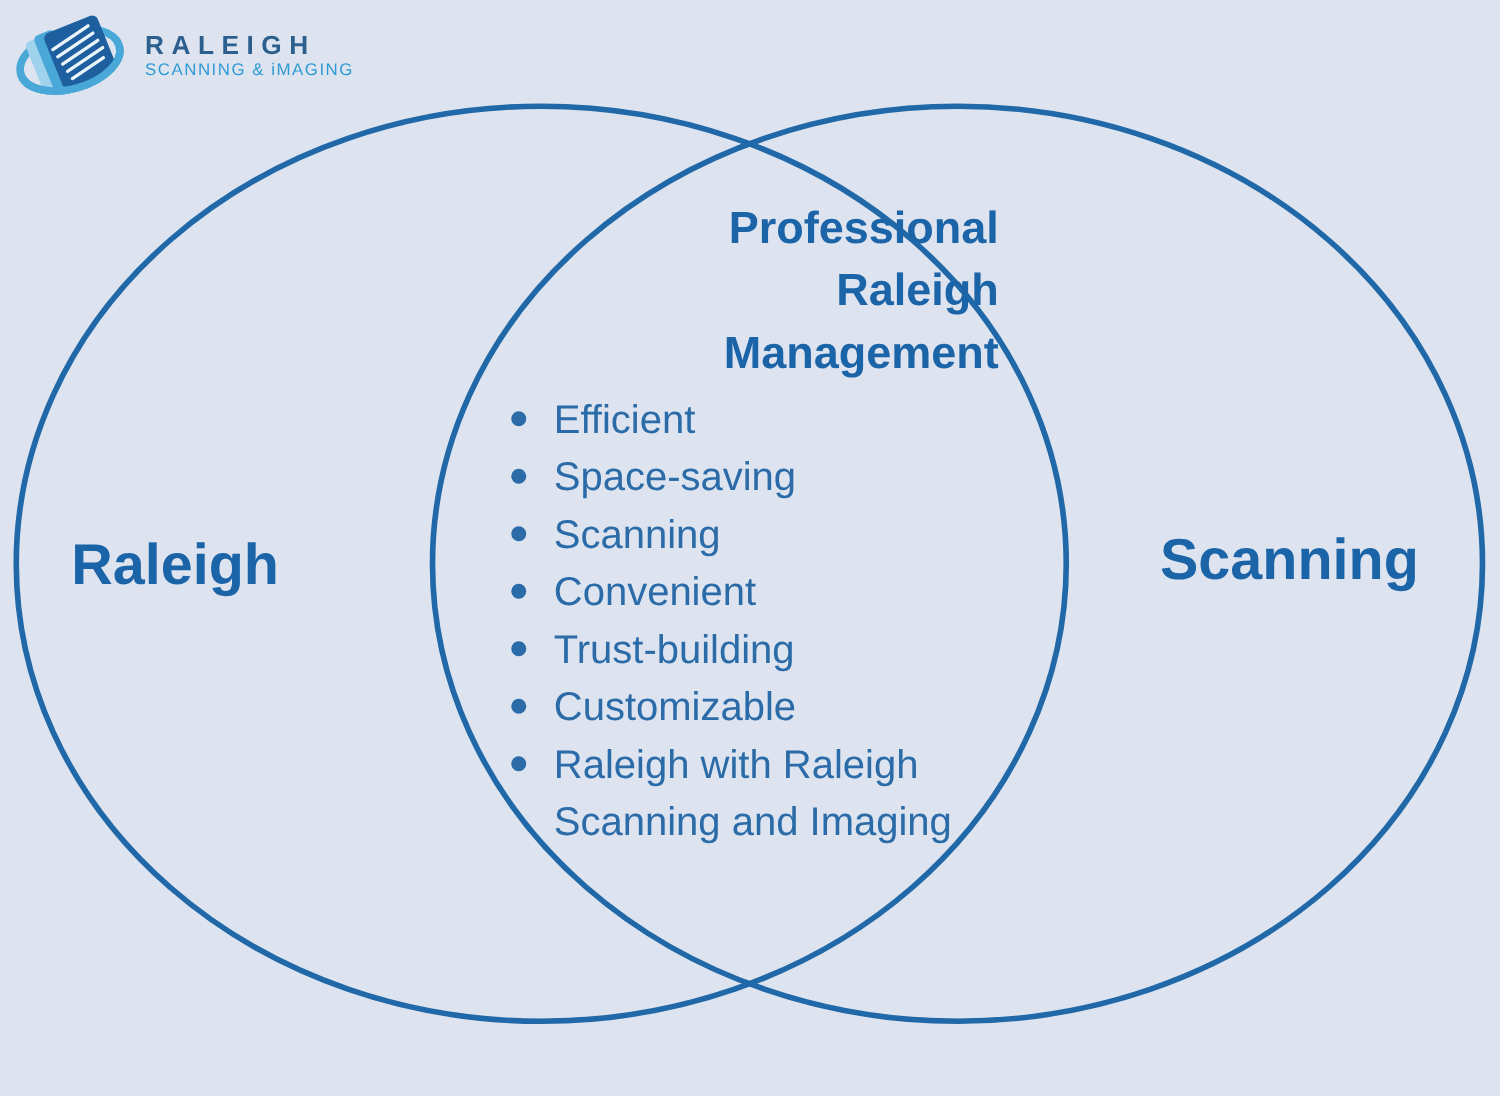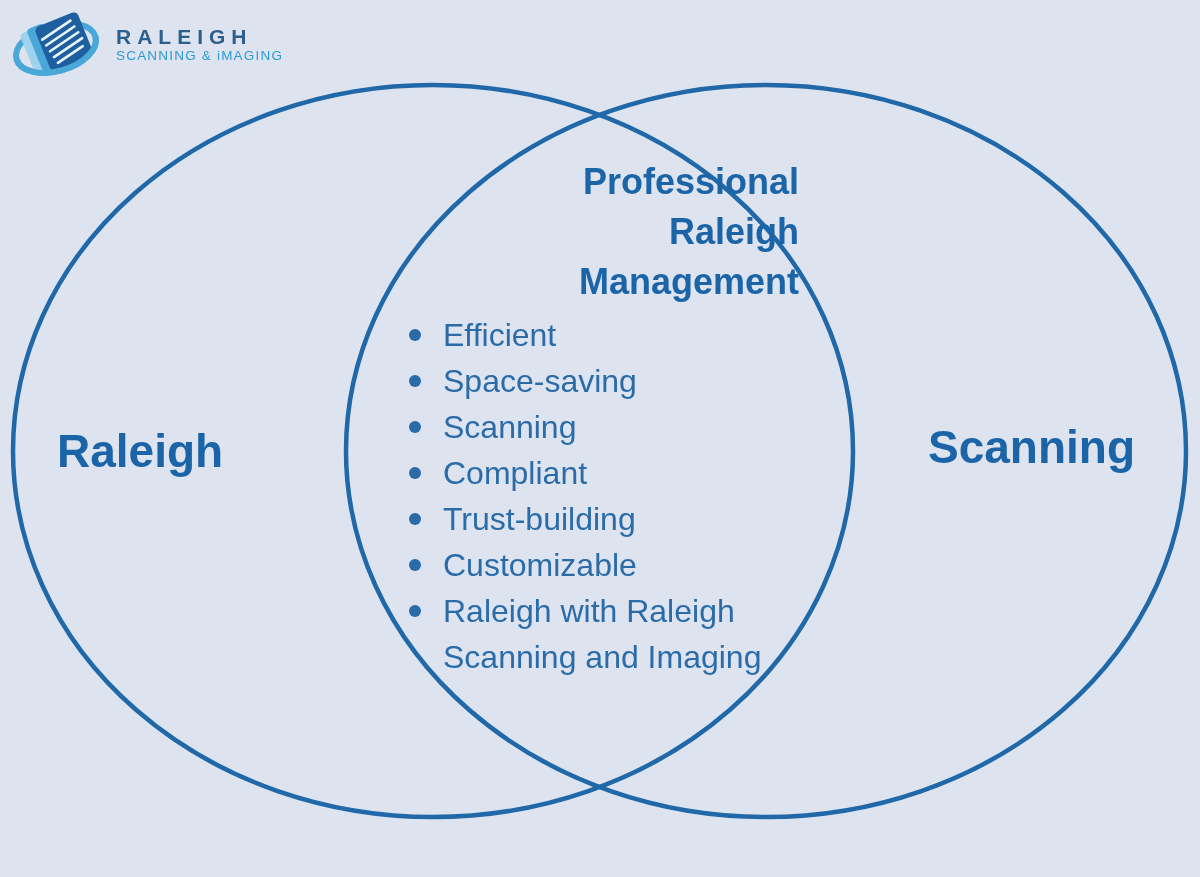"Compliant" span { text: Compliant -> Convenient }
